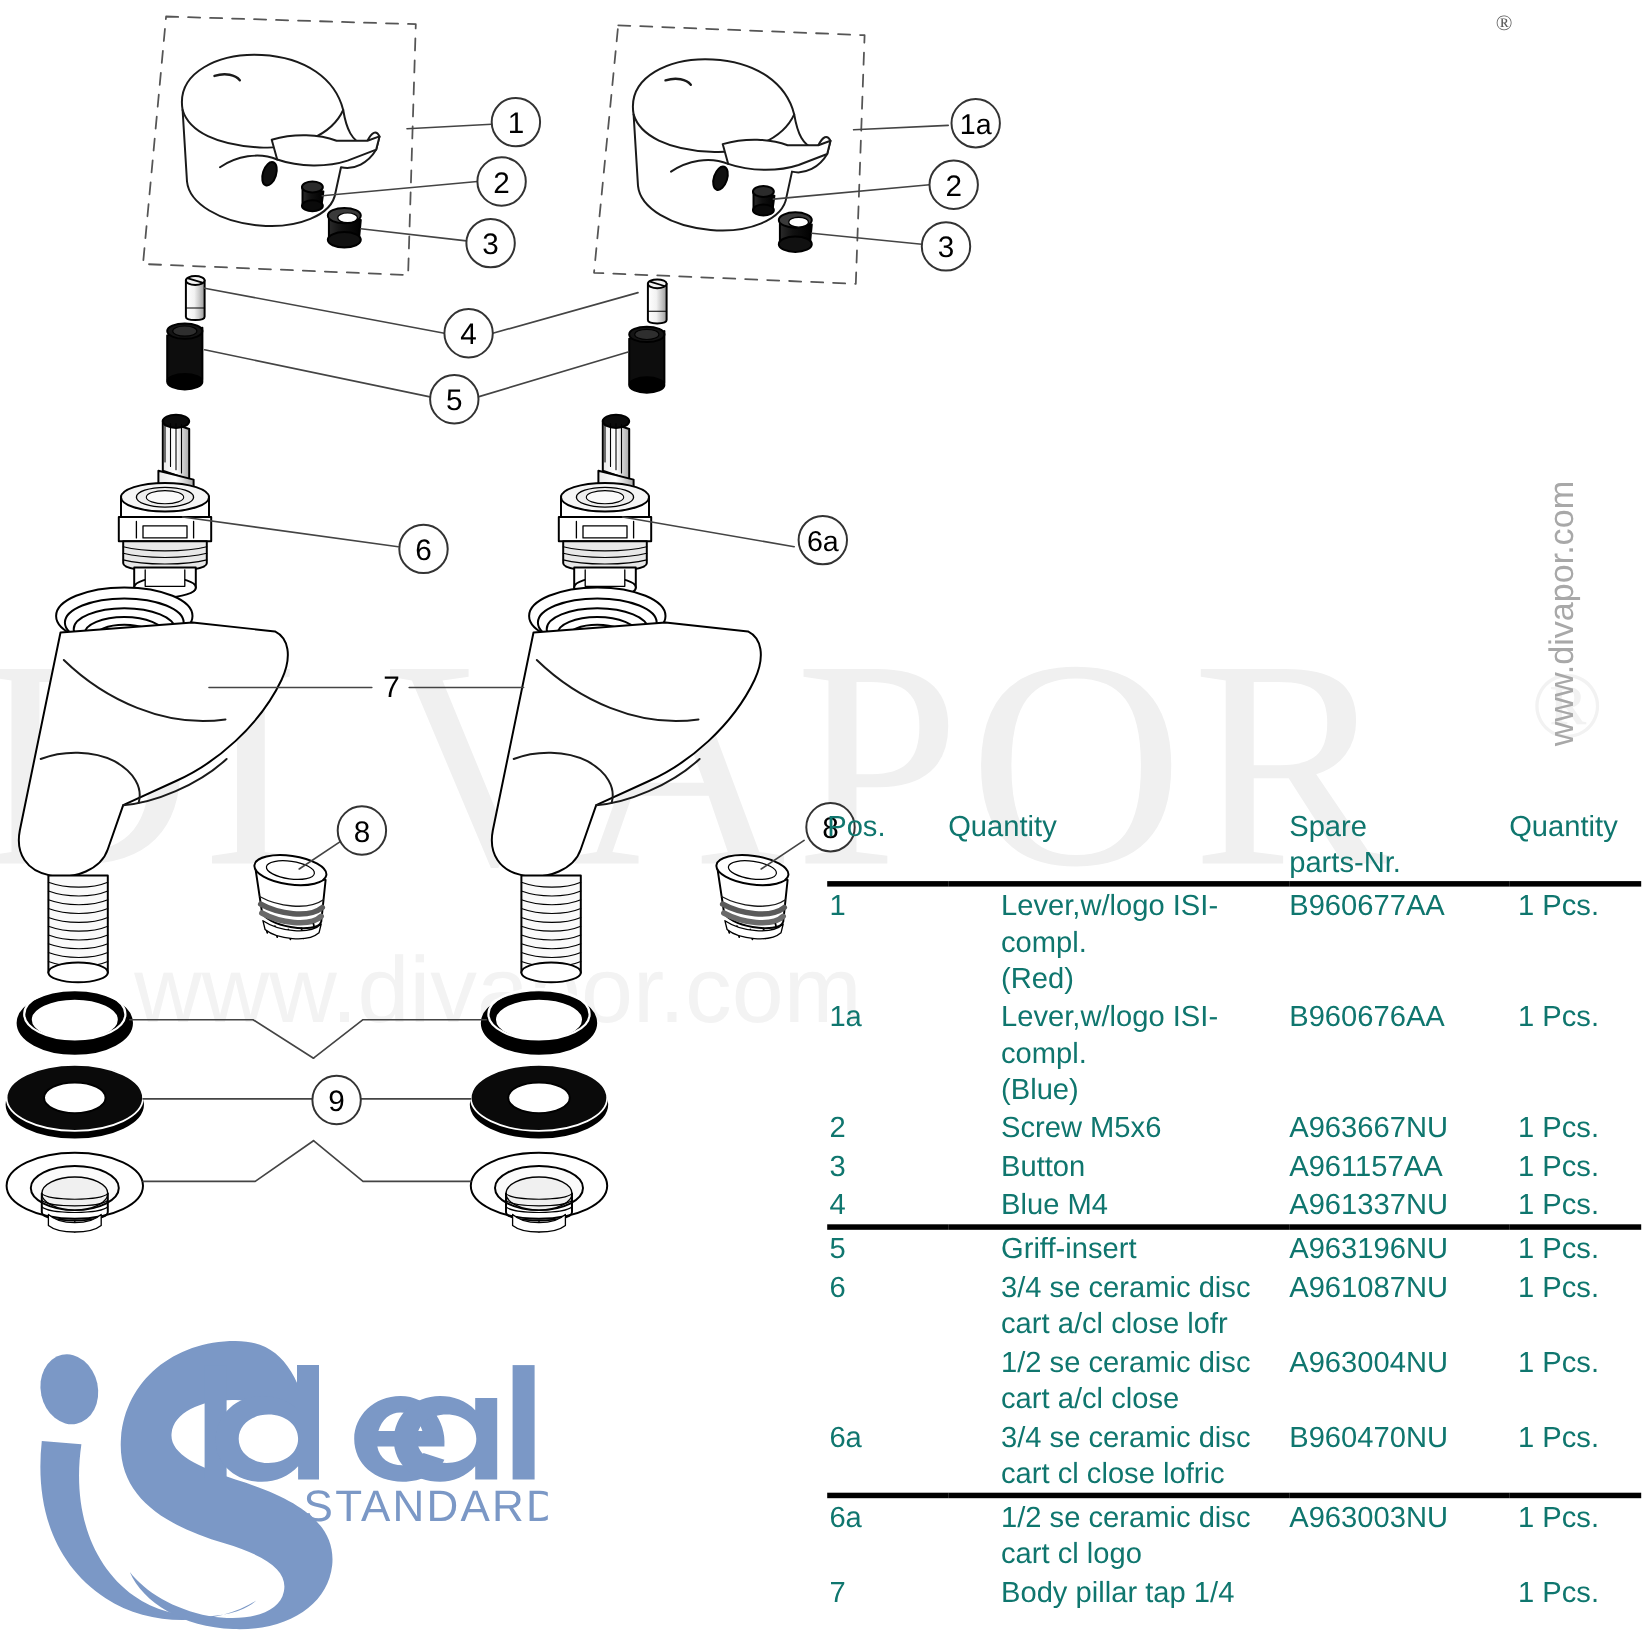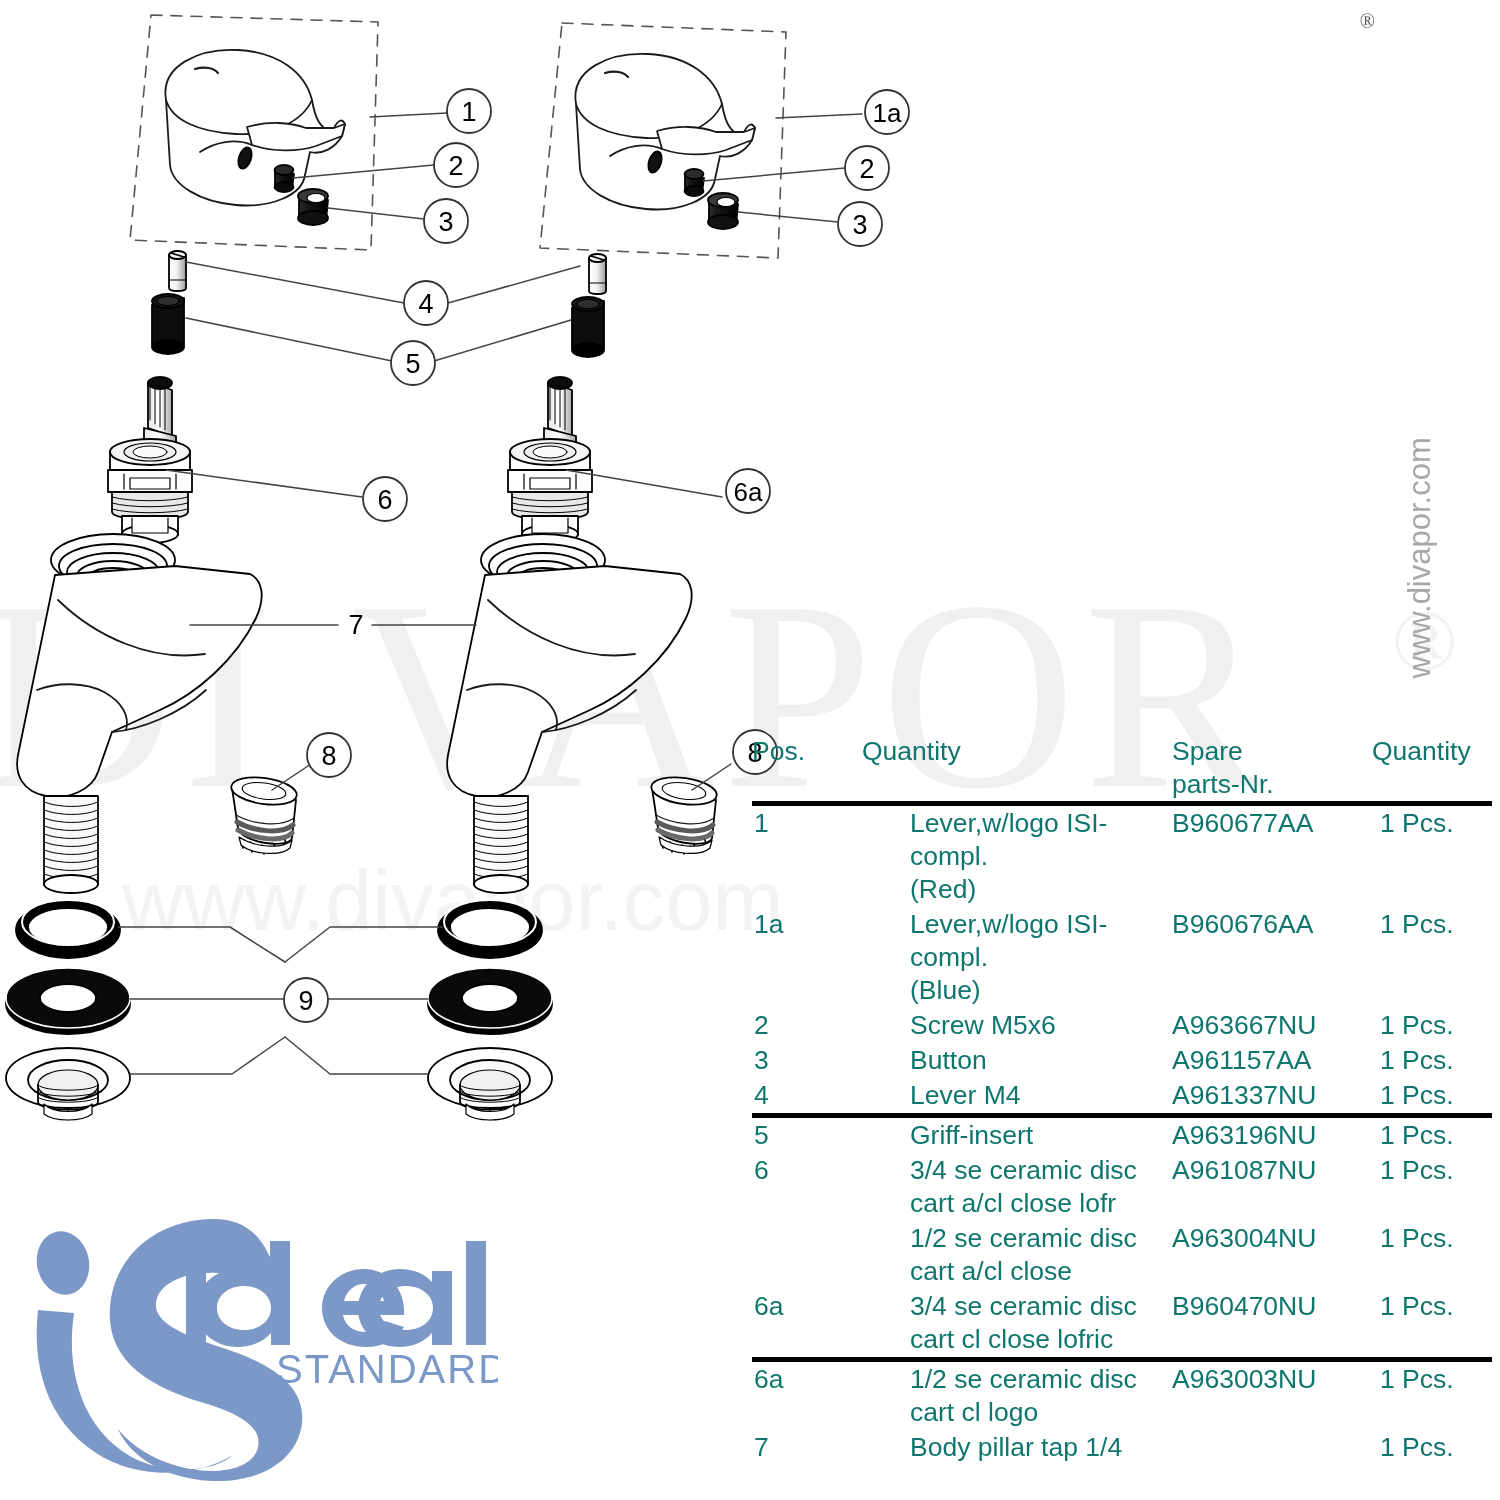"Lever M4" td.c-sig { text: Lever -> Blue }
